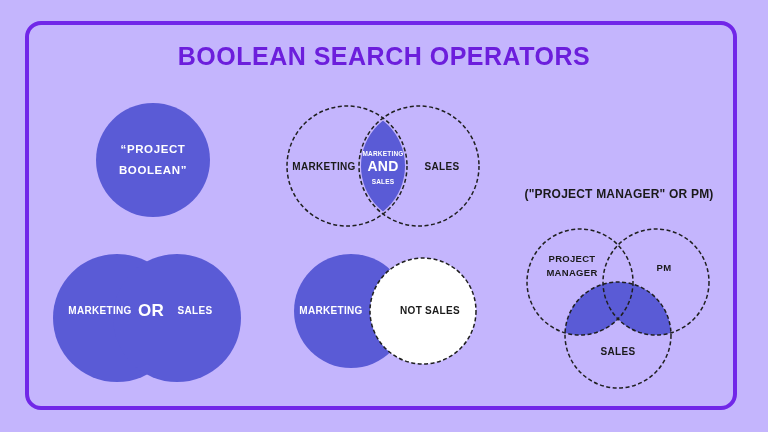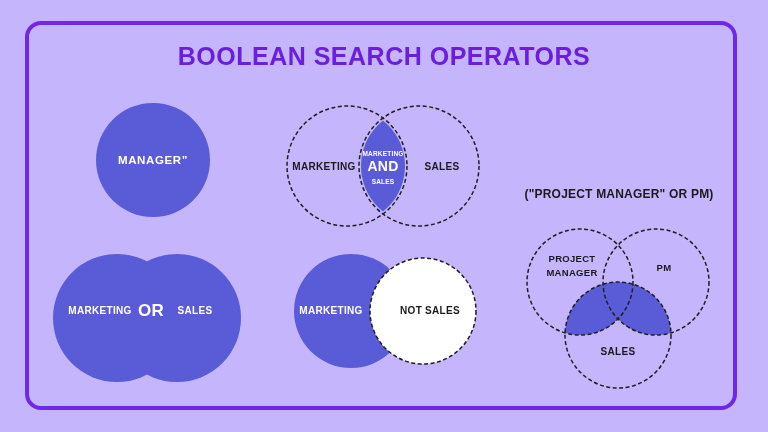"“PROJECT" span { html: none -> <span>“PROJECT</span> }
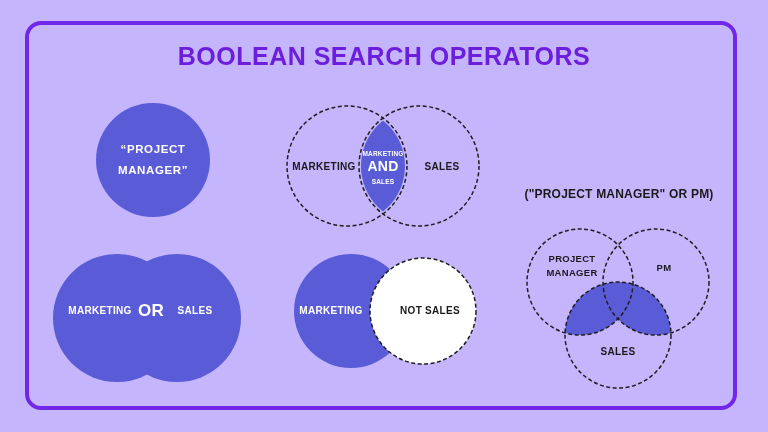"MANAGER”" span { text: MANAGER -> BOOLEAN }
